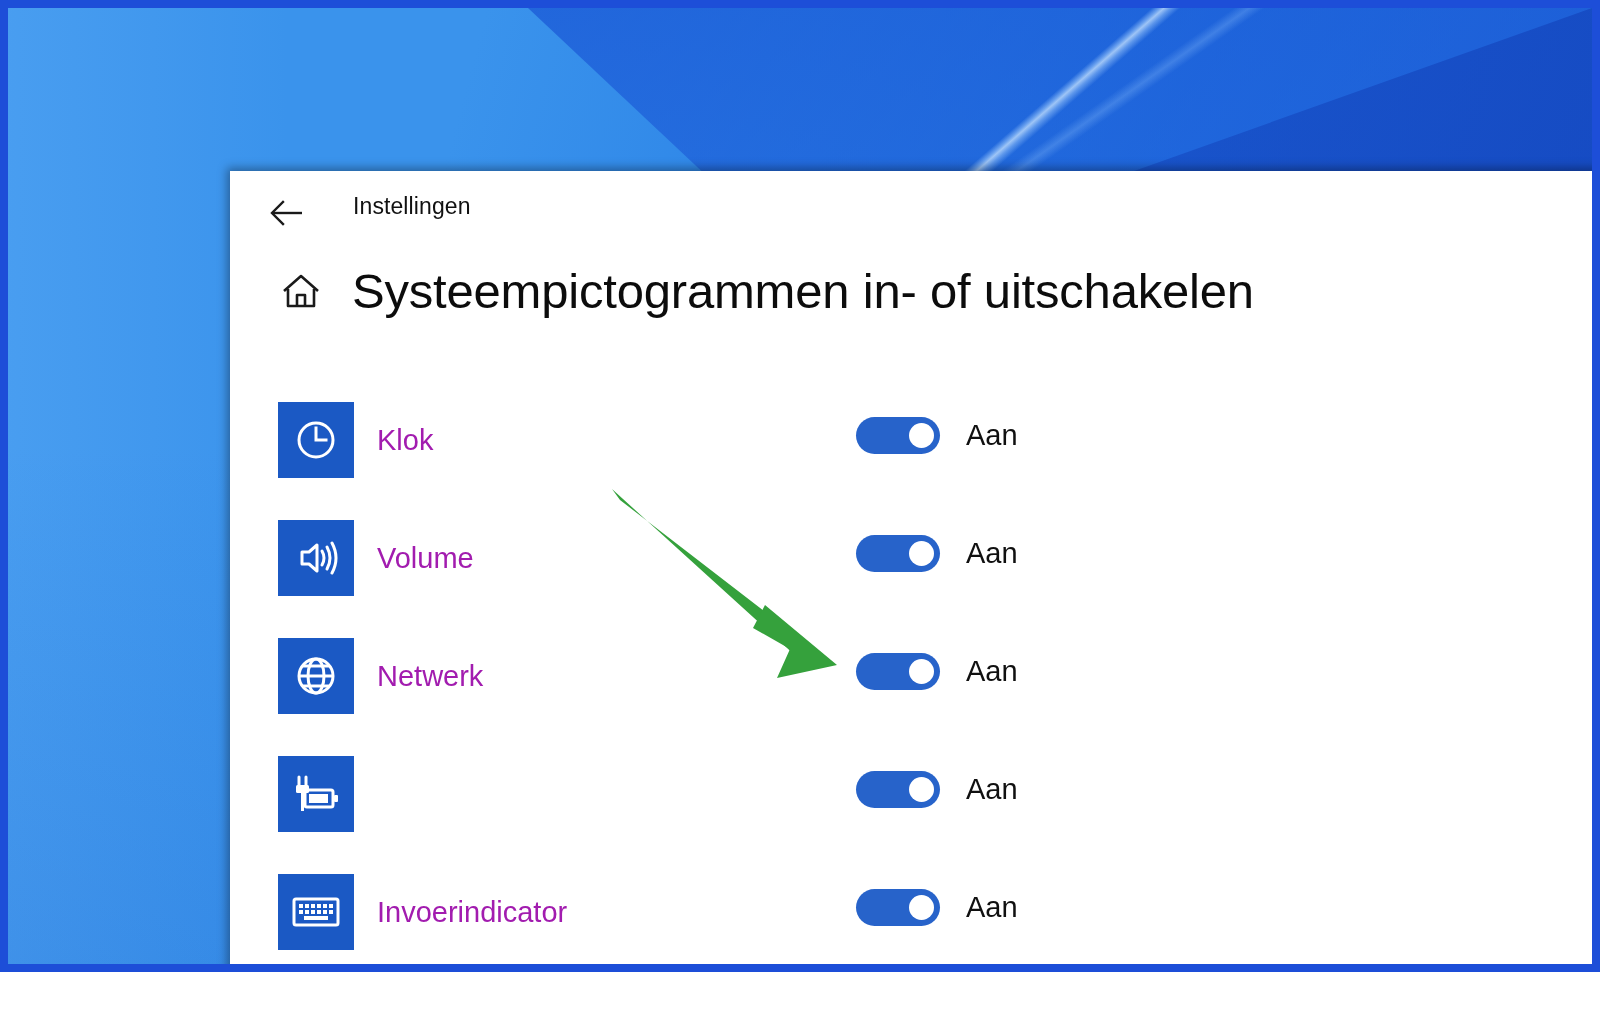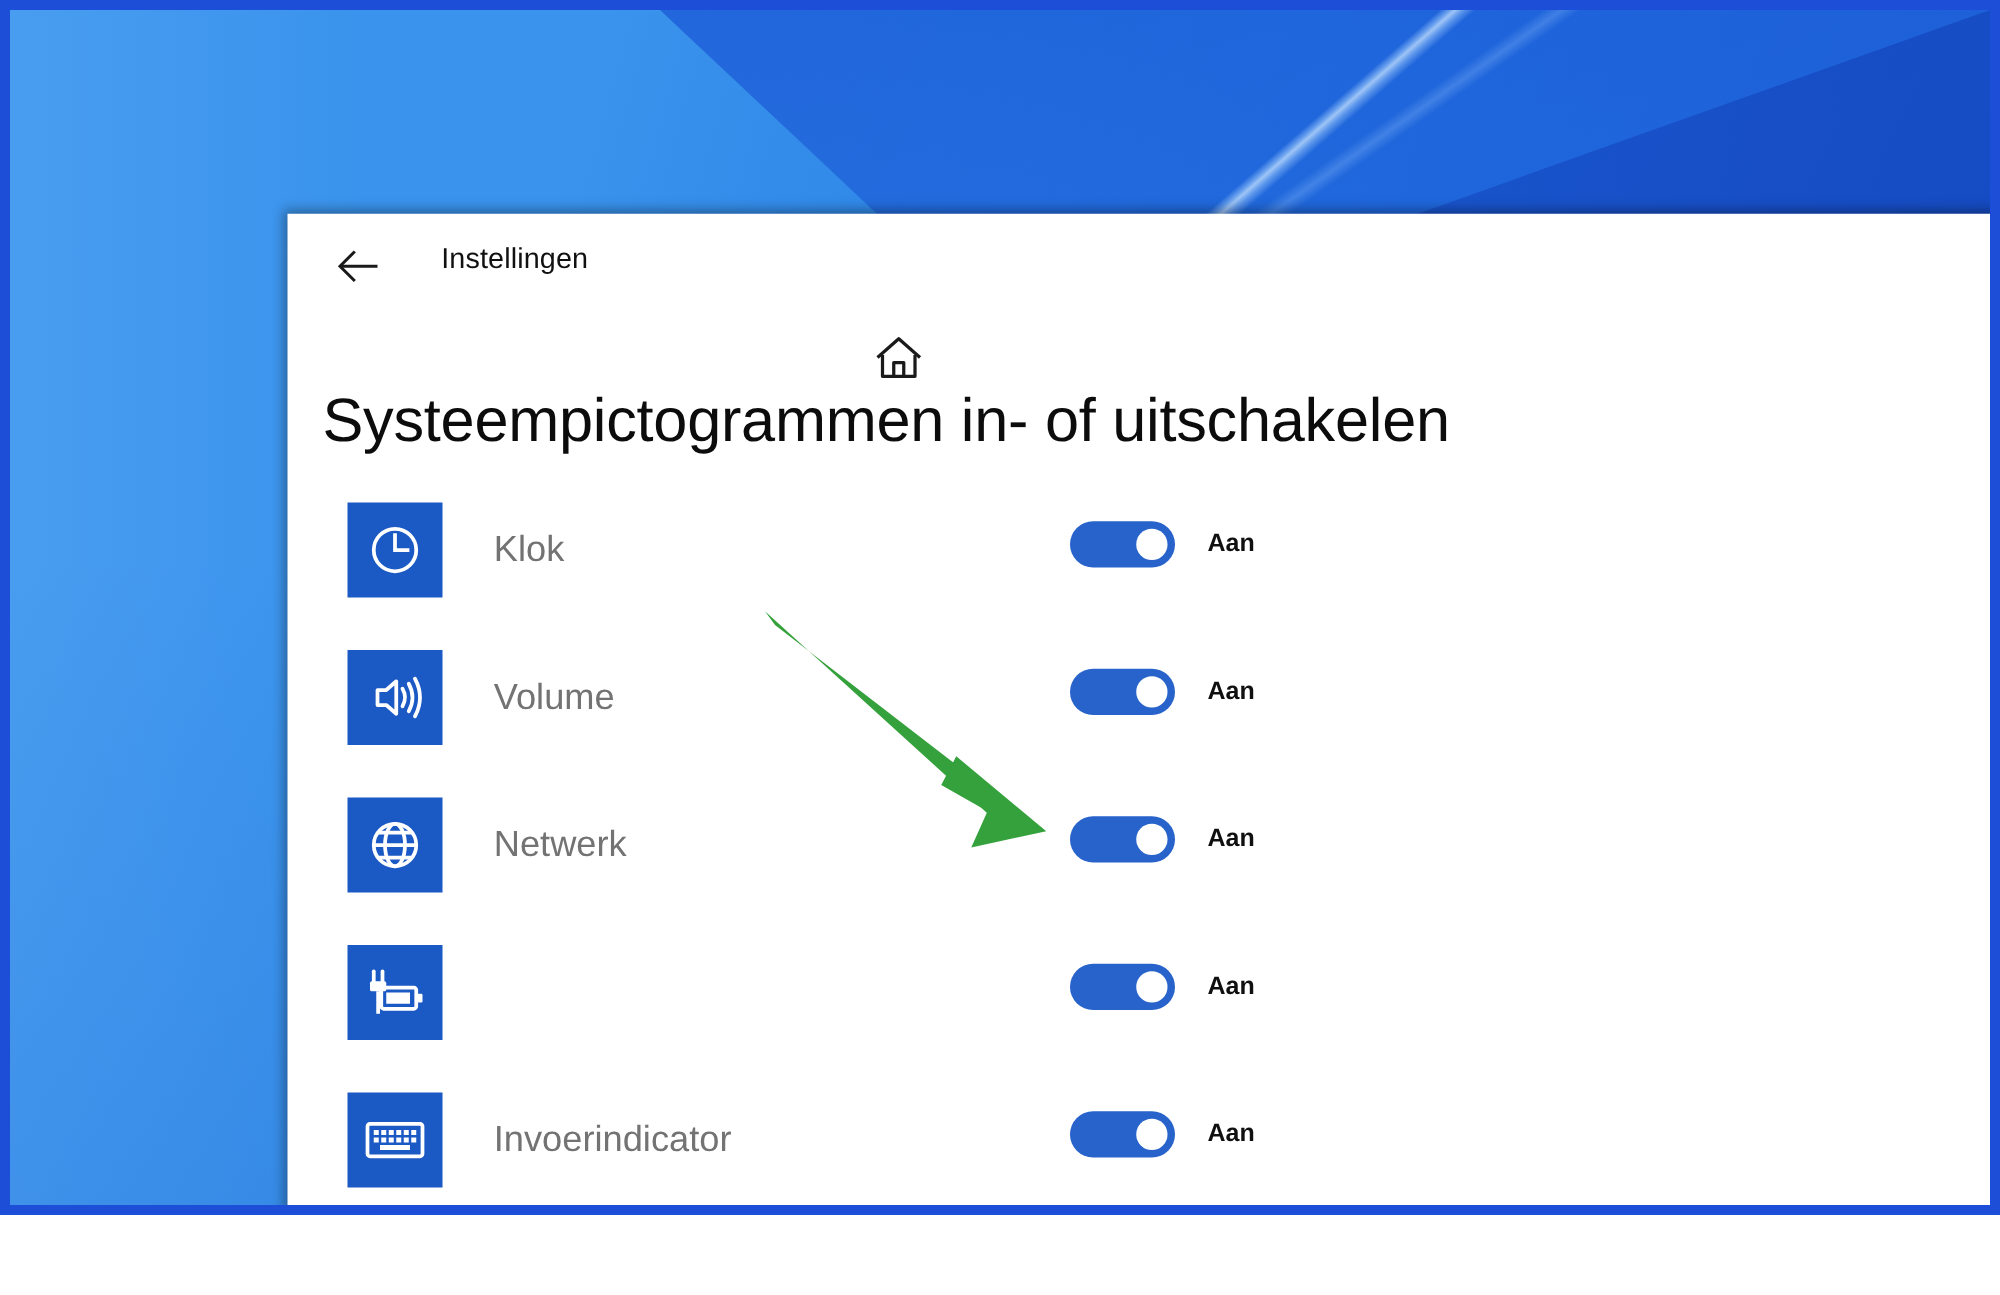"Systeempictogrammen in- of uitschakelen" .page-header { flex-direction: column -> none }
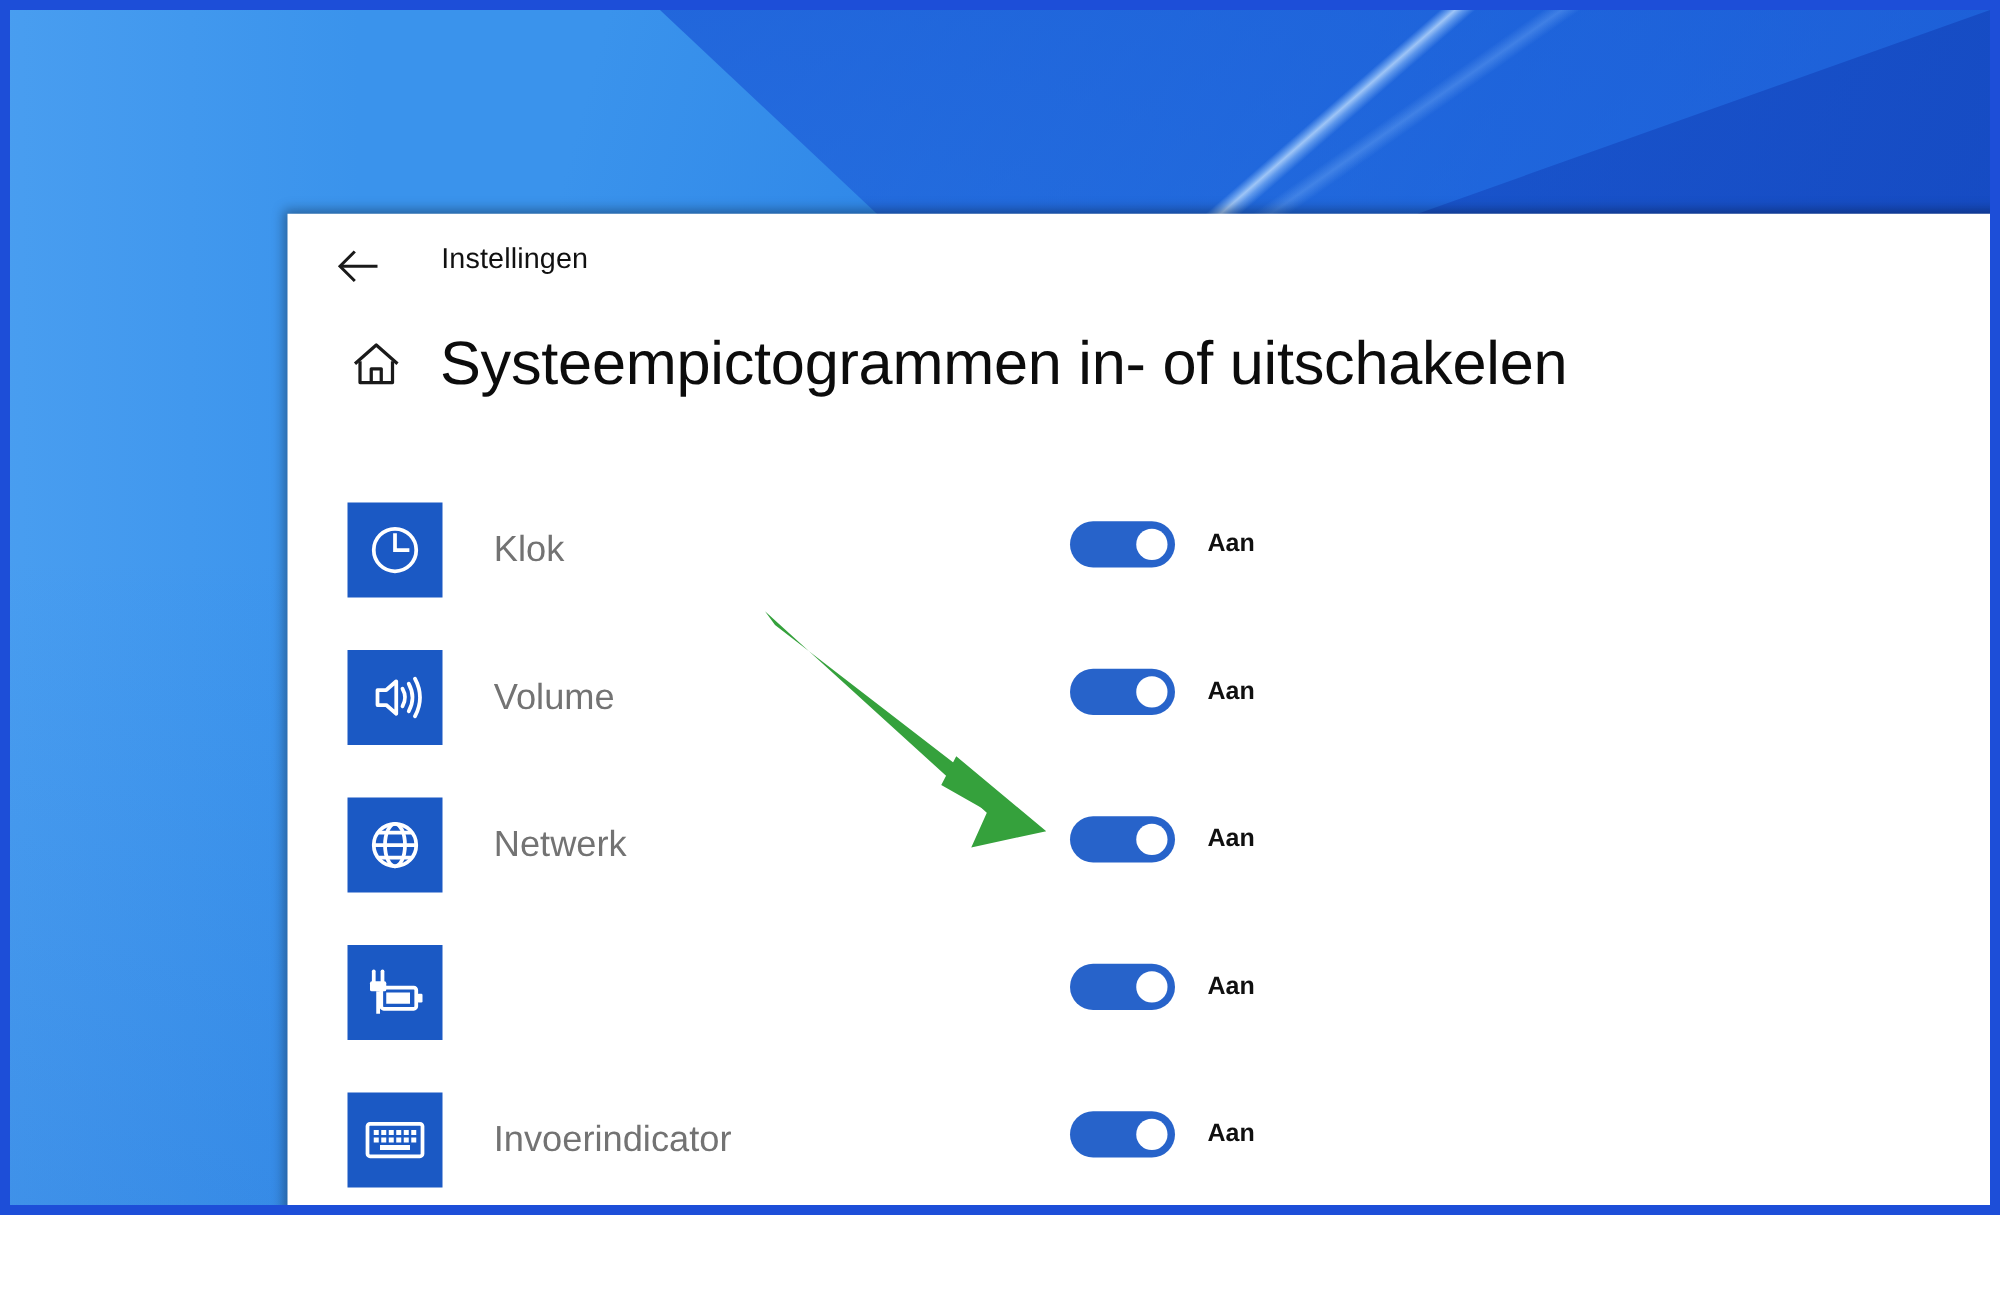"Klok" .row-label { color: #737373 -> #a21caf; margin-left: 18px -> none }
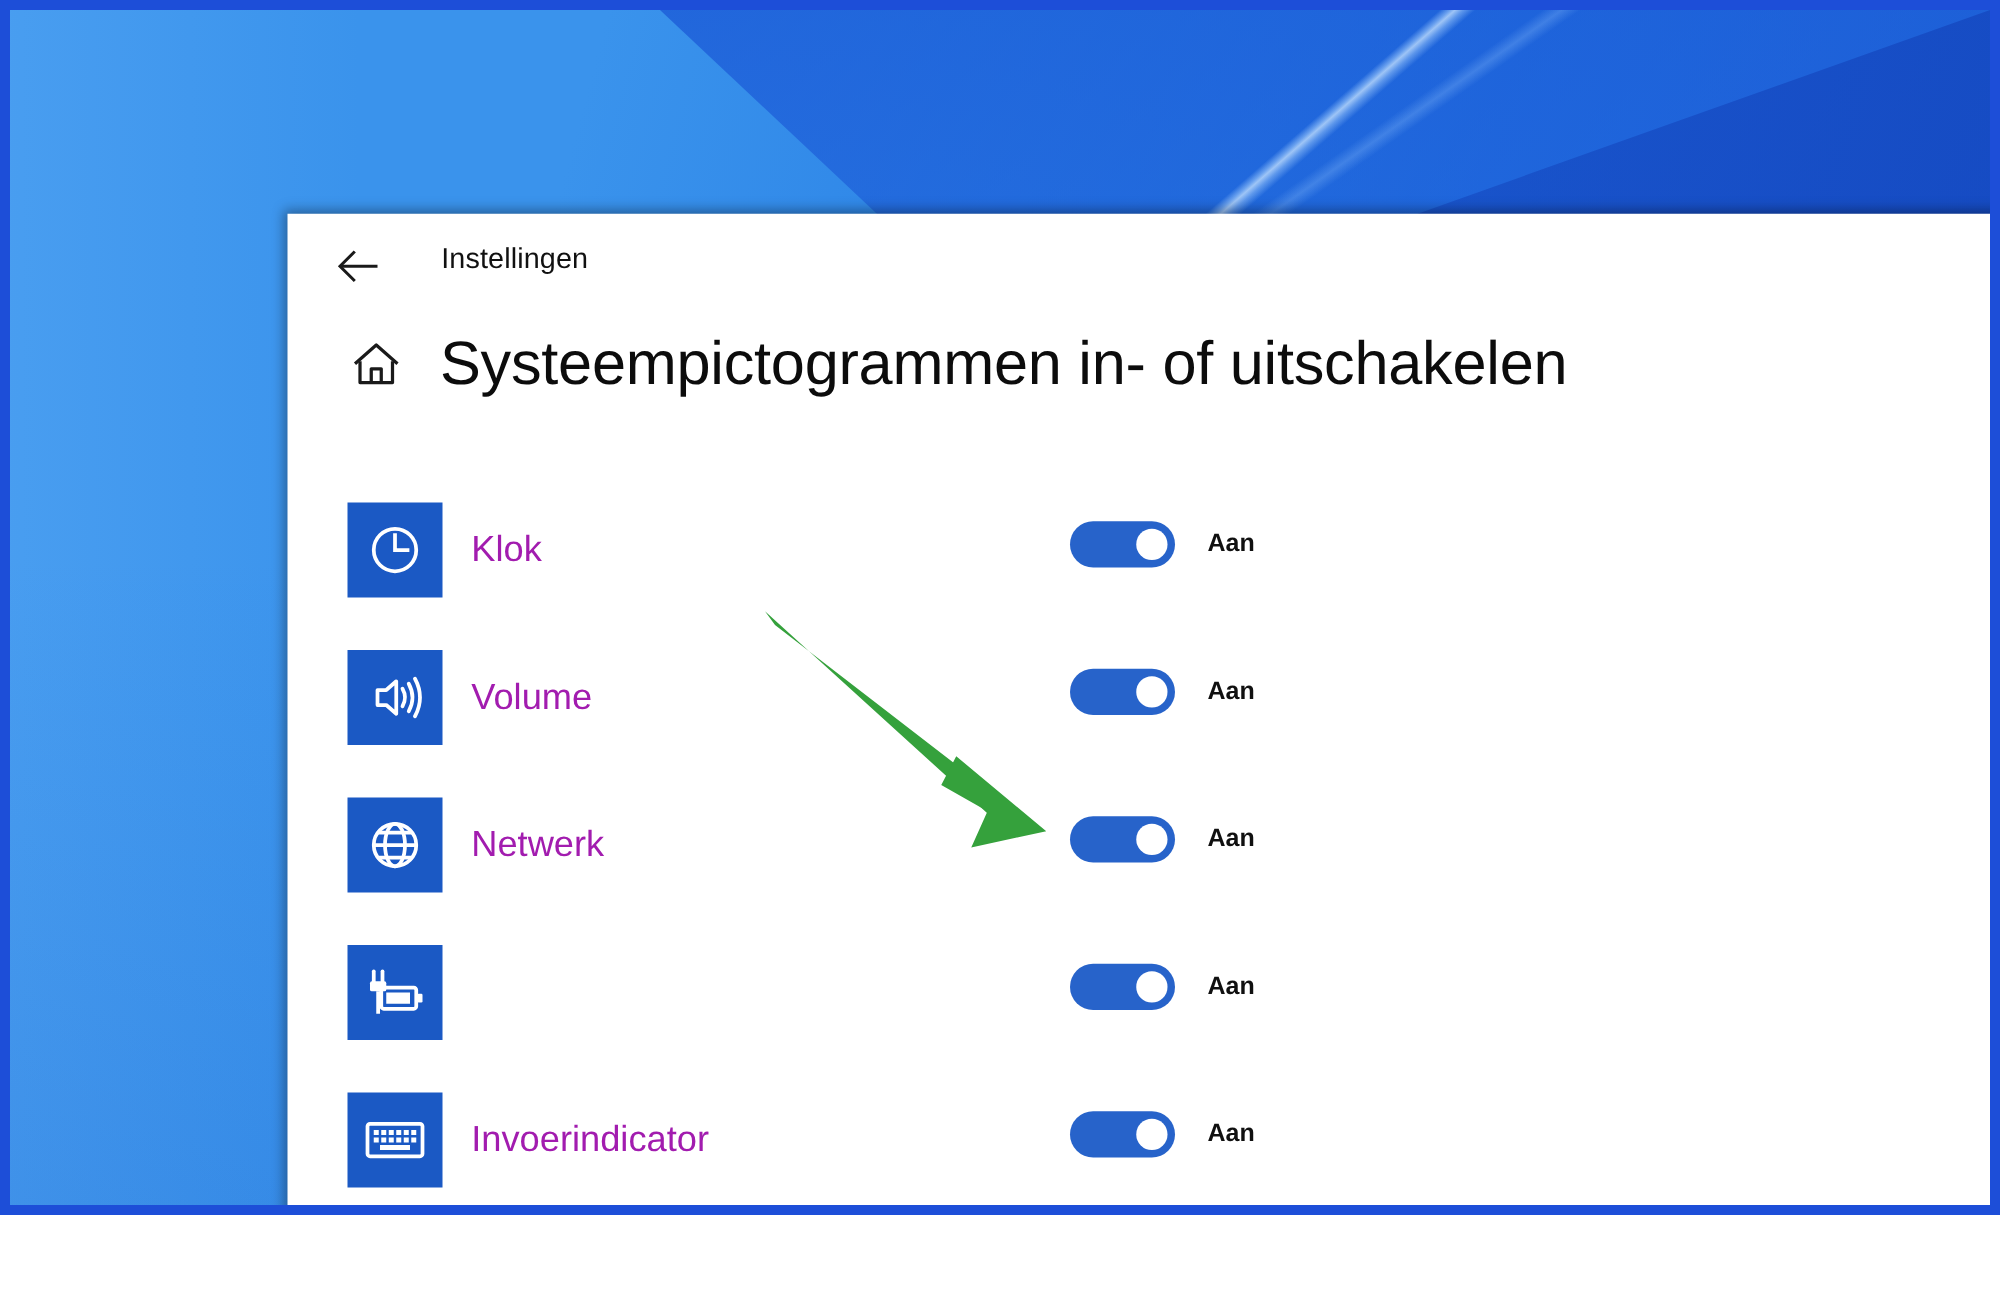"Aan" .toggle-state { font-size: 20px -> 29px; font-weight: bold -> none }
